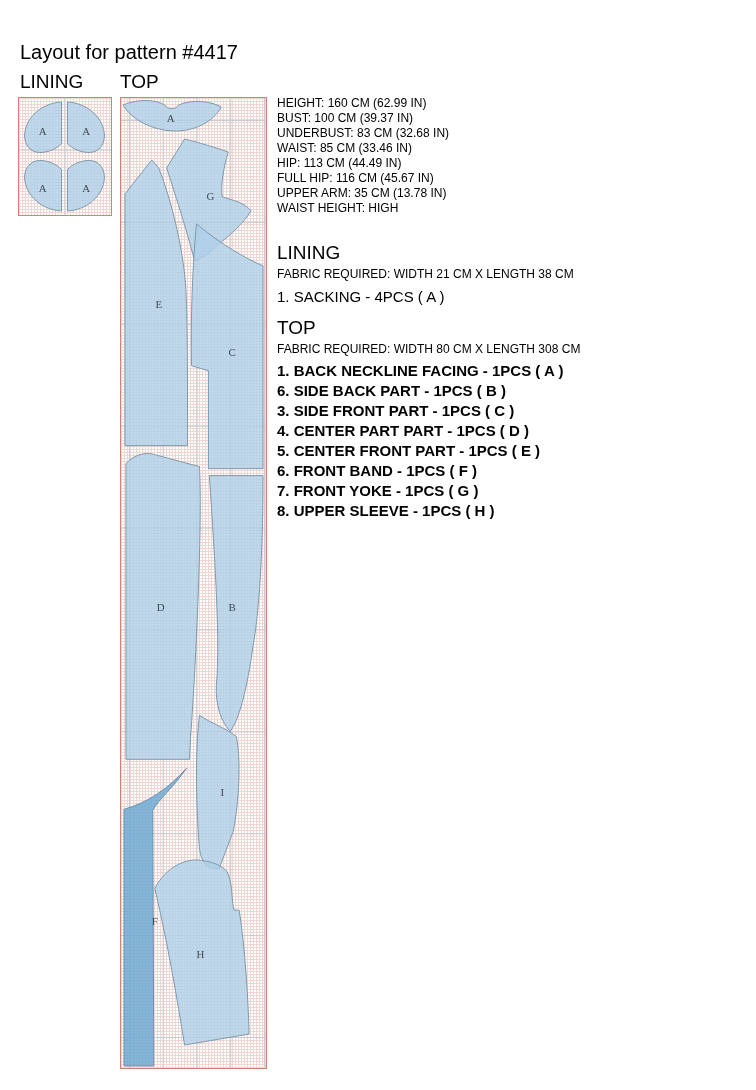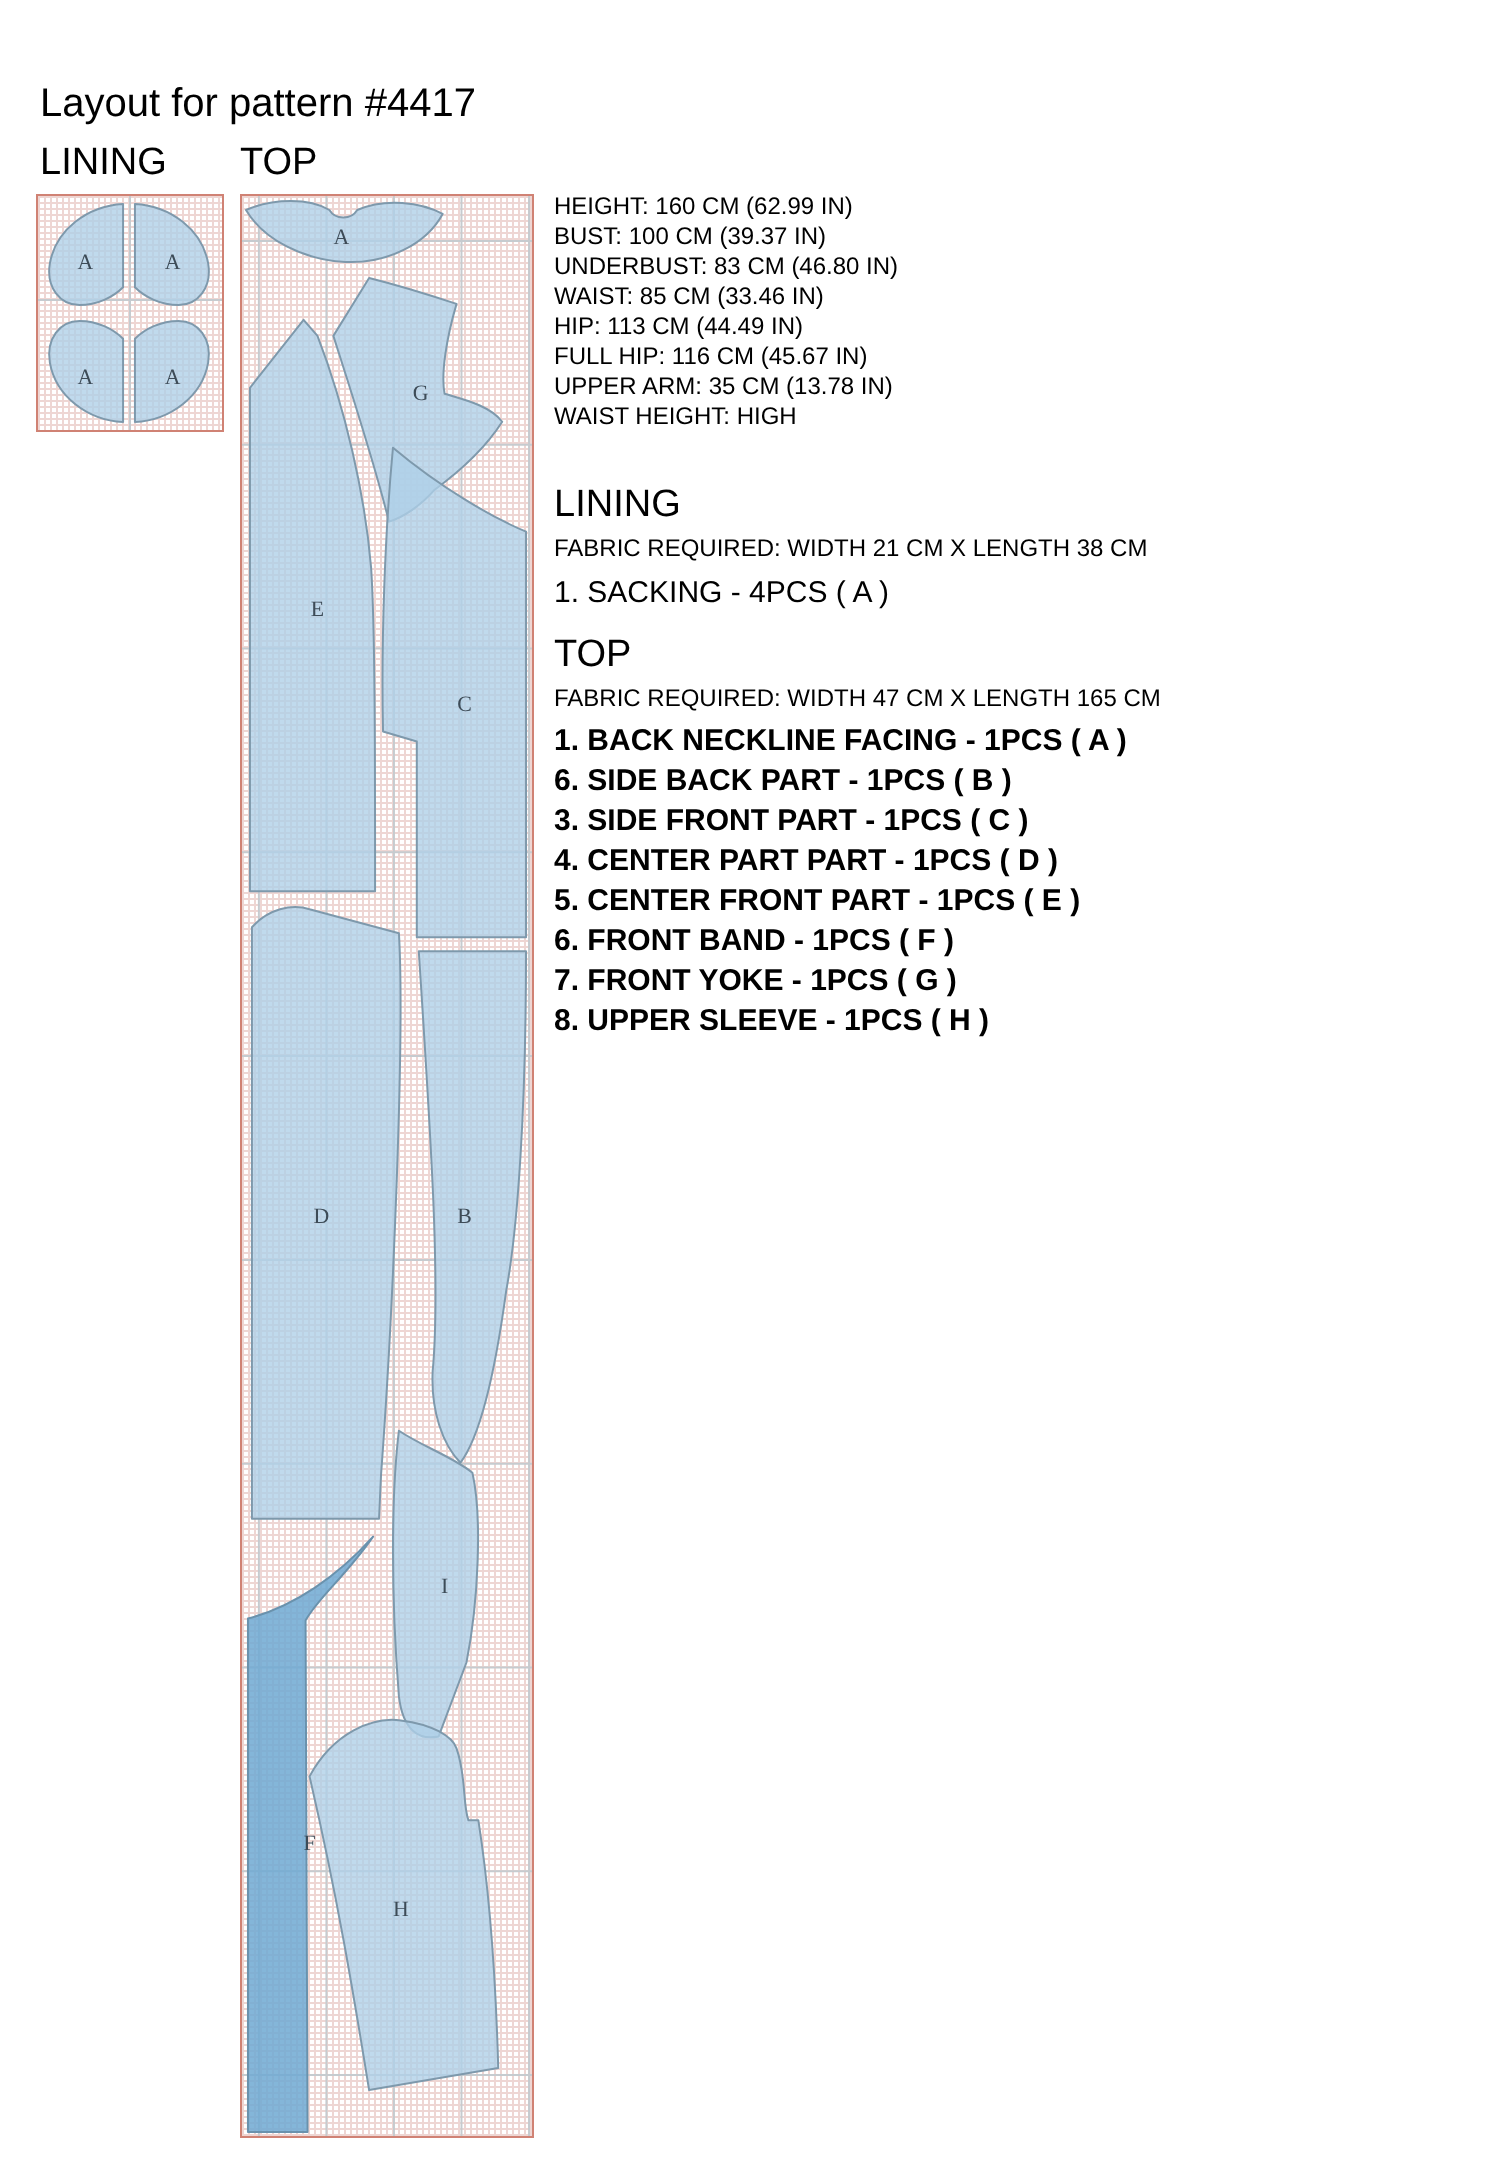"UNDERBUST: 83 CM (46.80 IN)" div.info-line { text: 46.80 -> 32.68 }
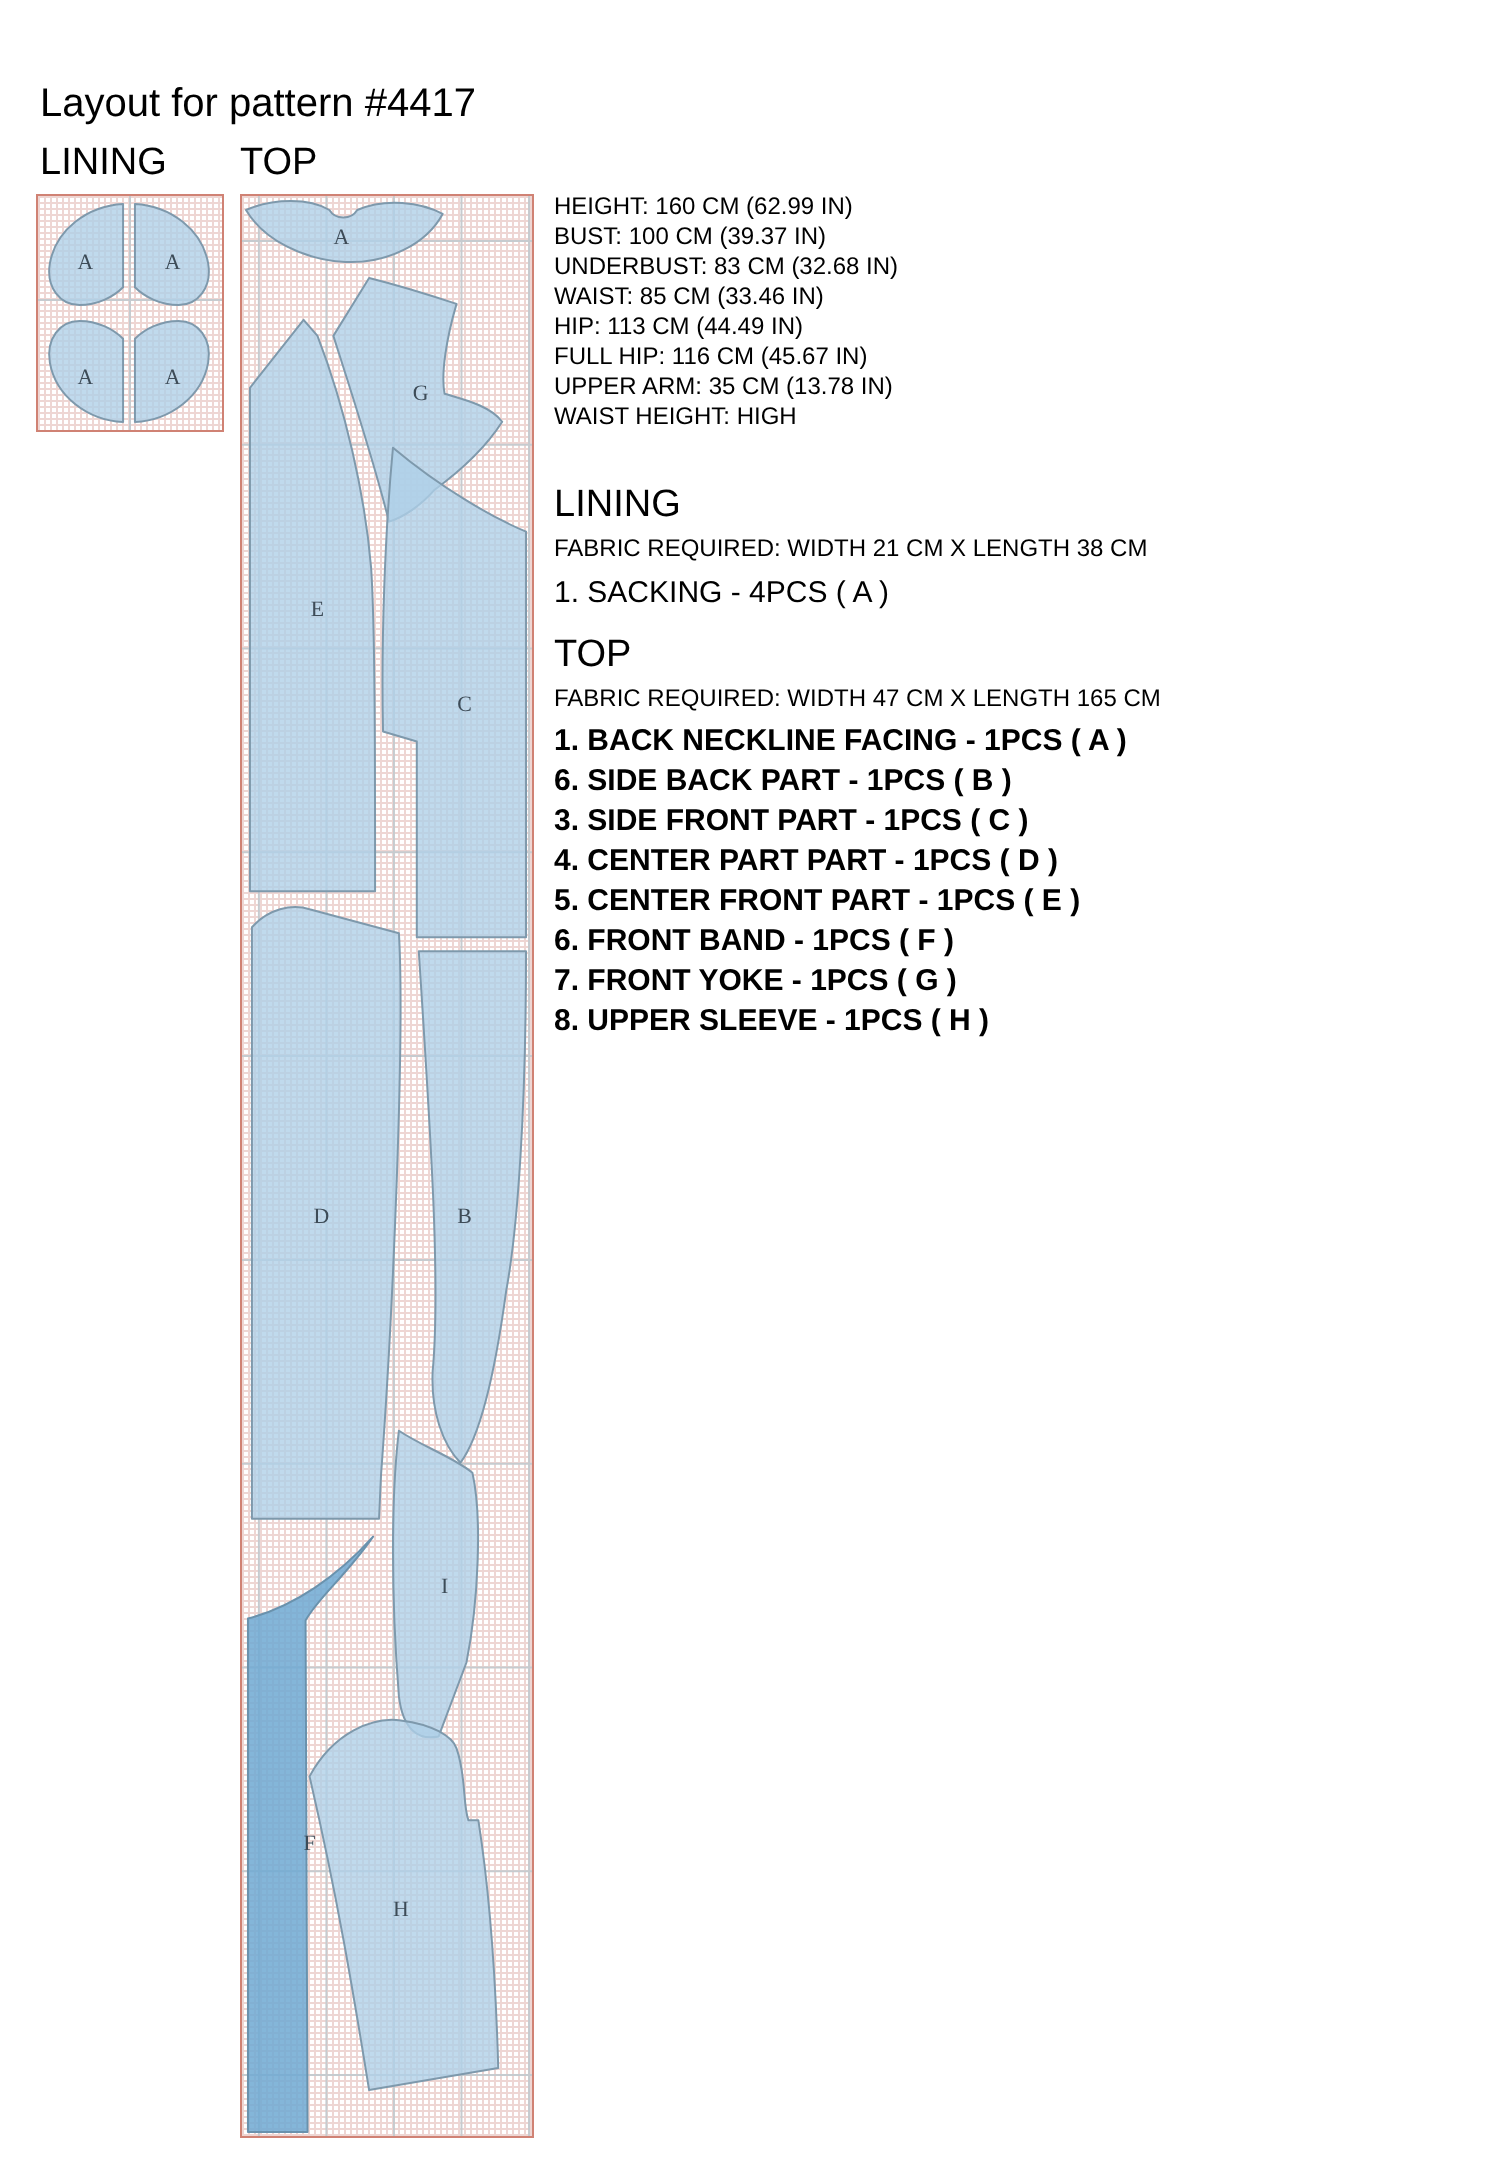"FABRIC REQUIRED: WIDTH 47 CM" div.abs { text: 47 CM X LENGTH 165 -> 80 CM X LENGTH 308 }
